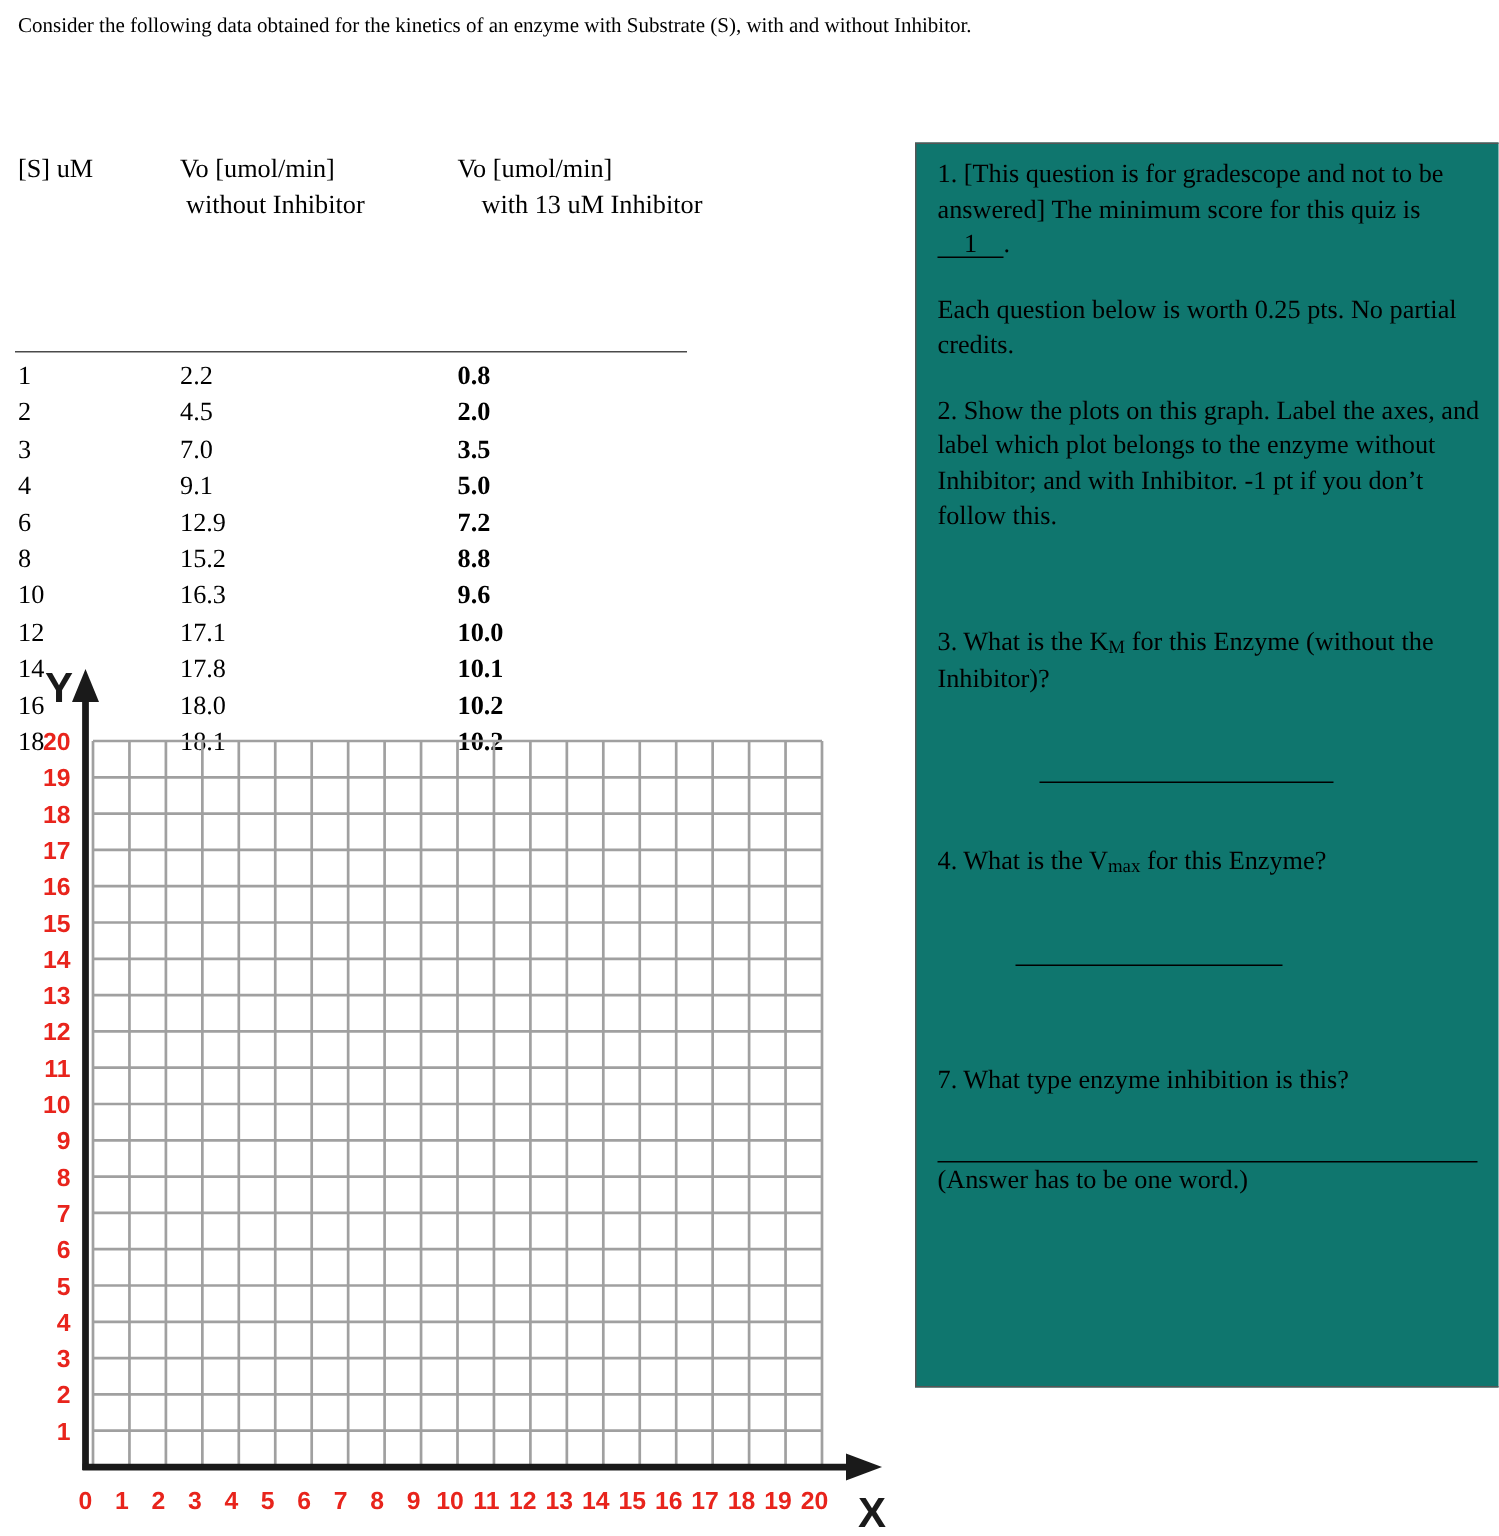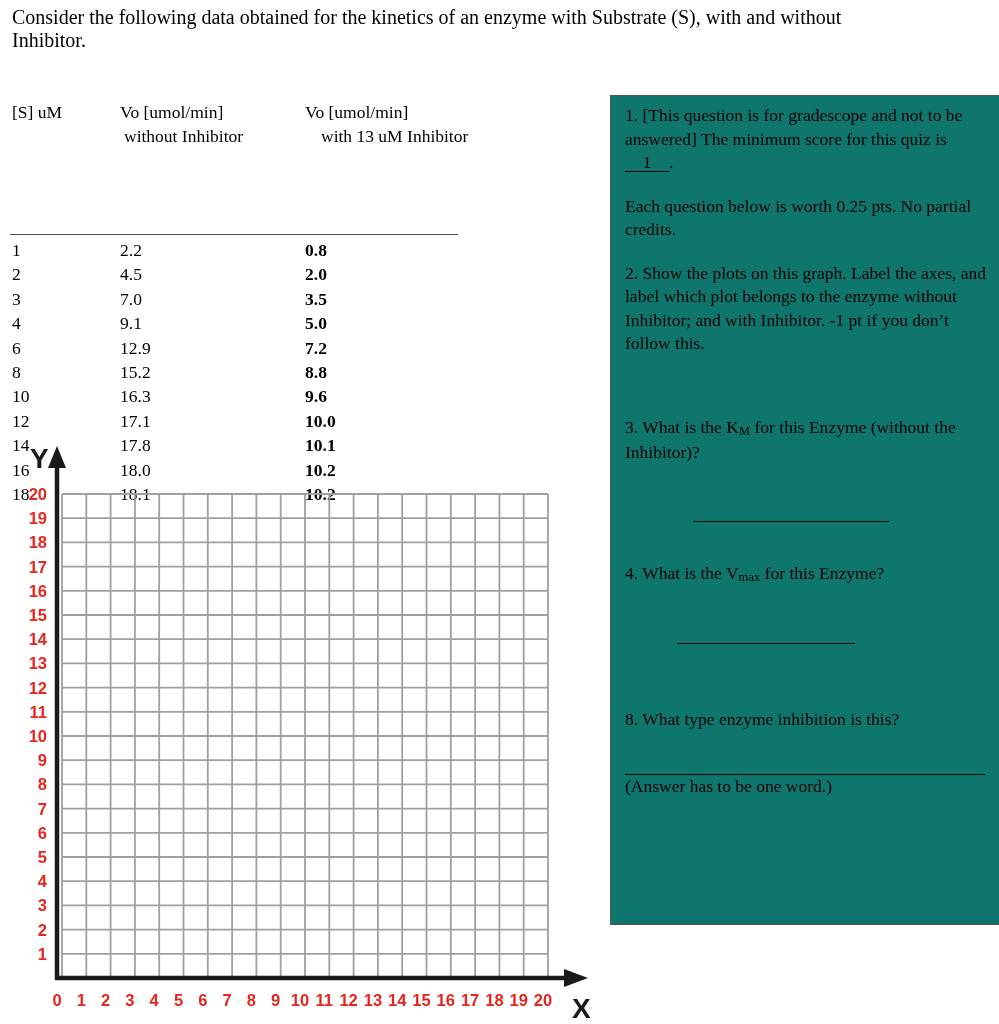"Consider the following data obtained" #intro { font-size: 20px -> 14px }
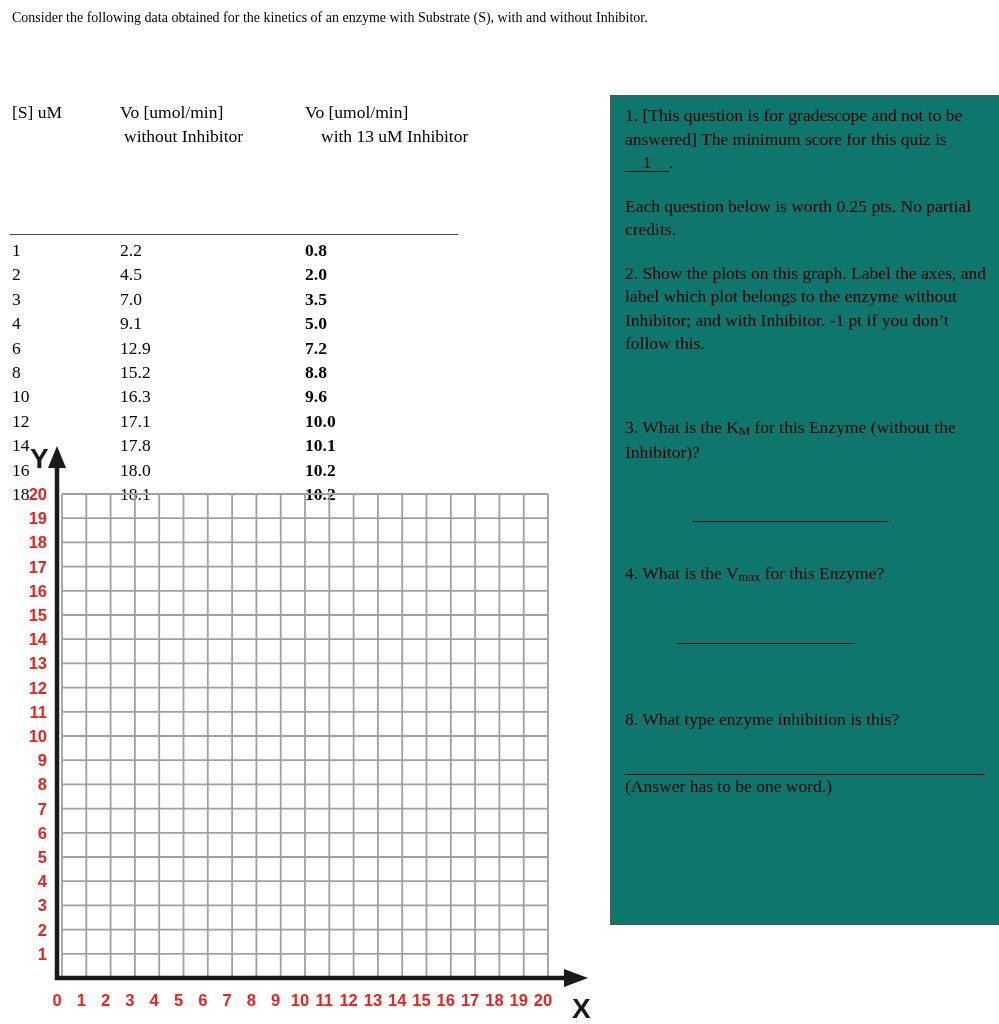"8. What type enzyme inhibition" div.qpara { text: 8 -> 7 }
